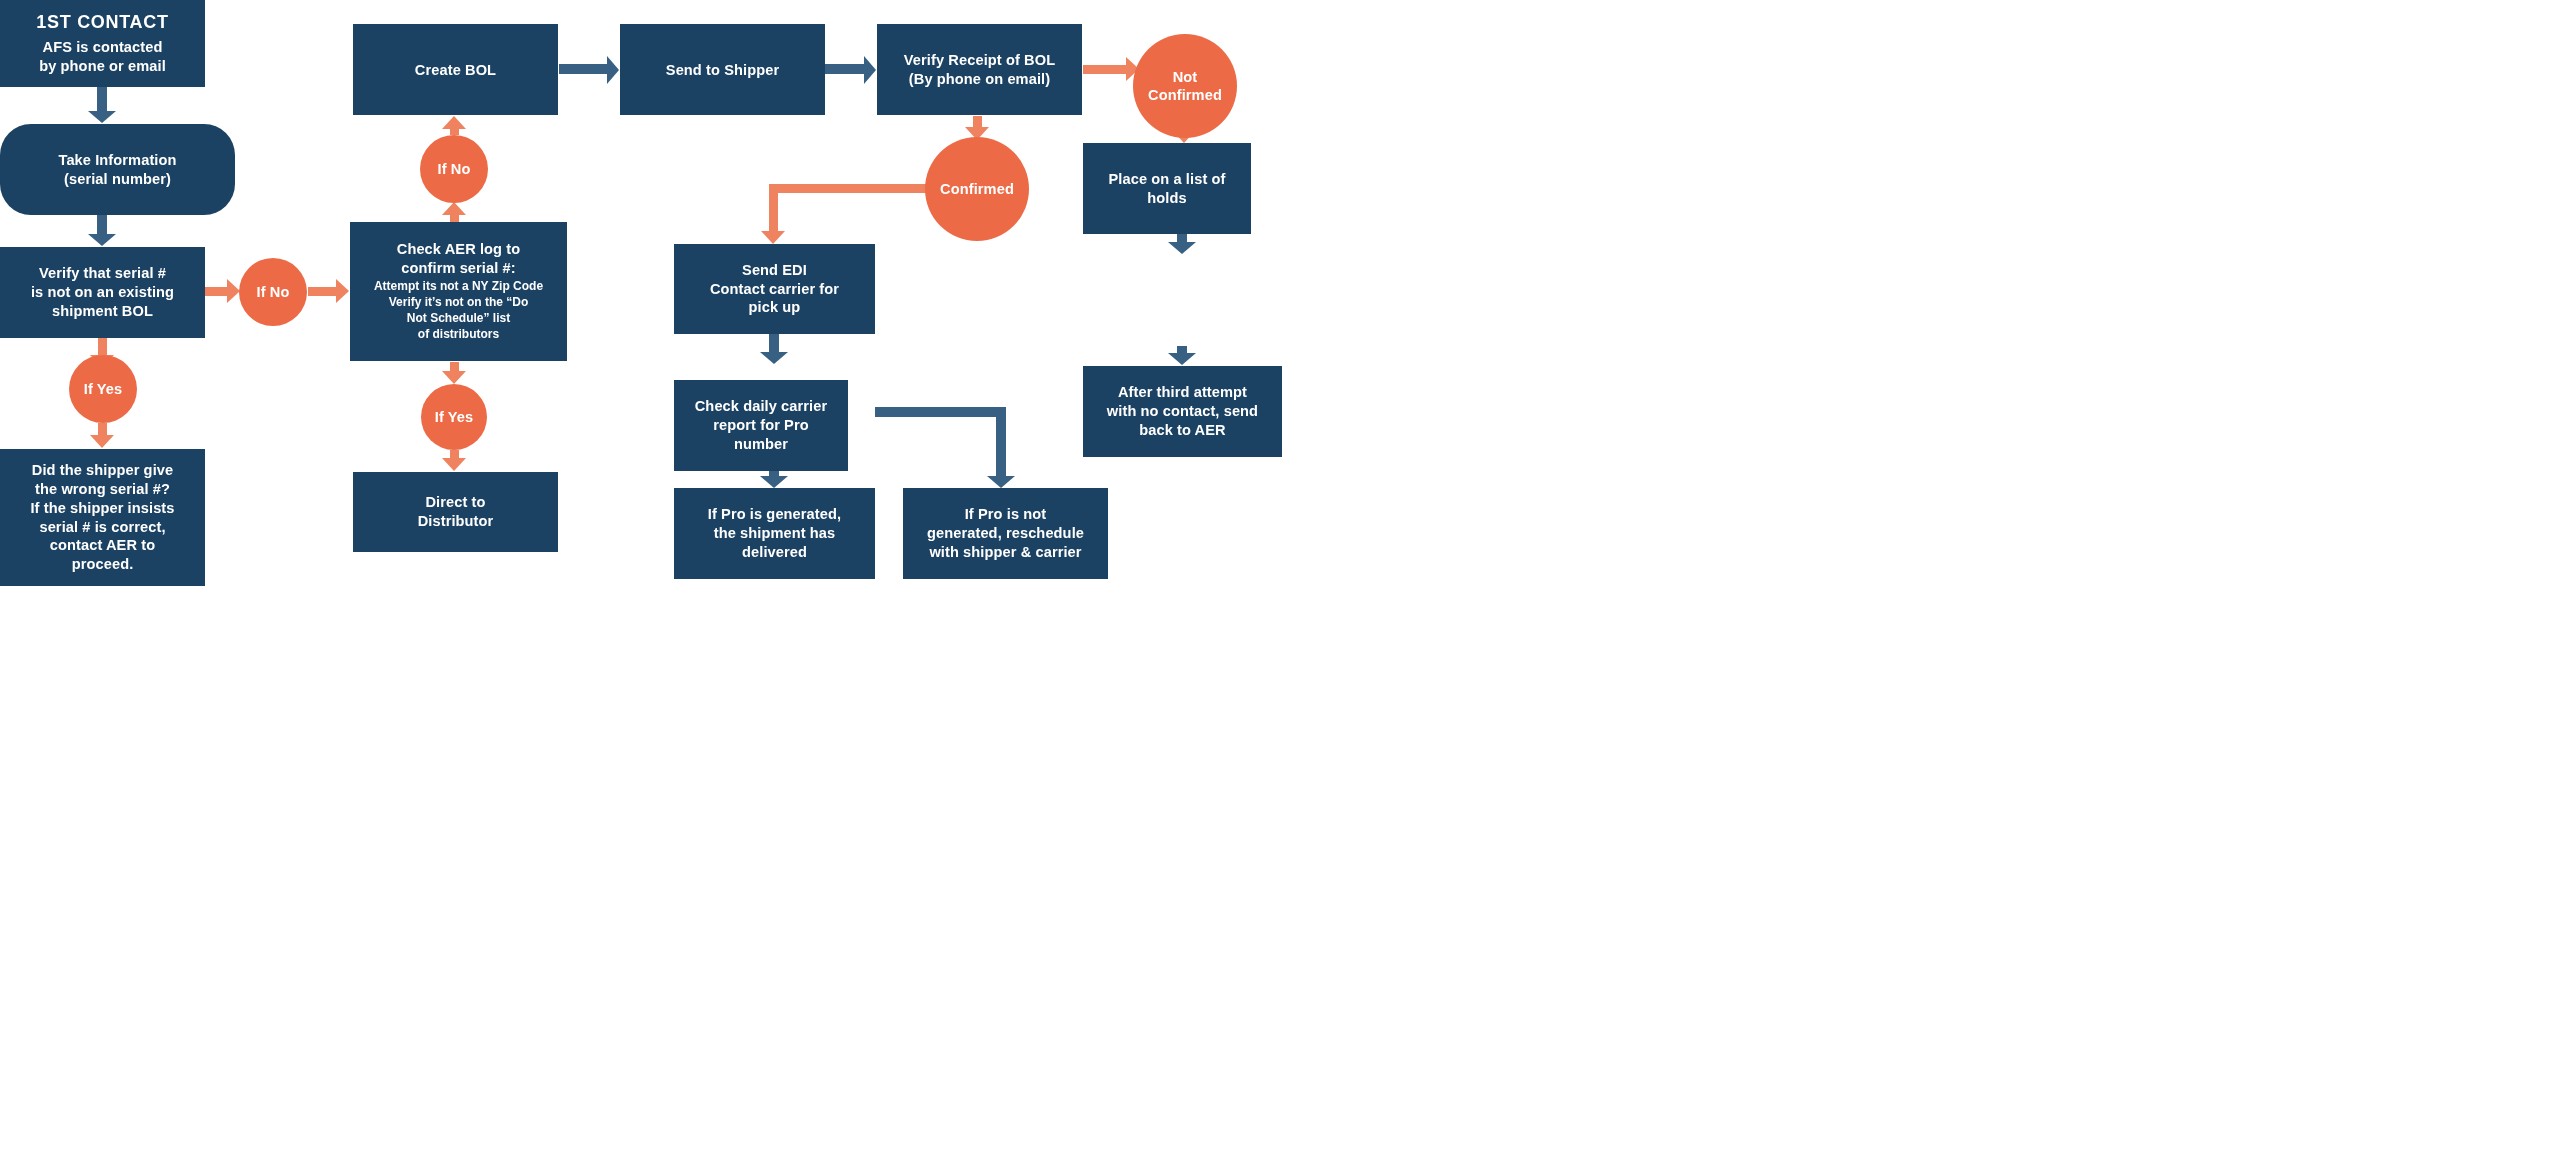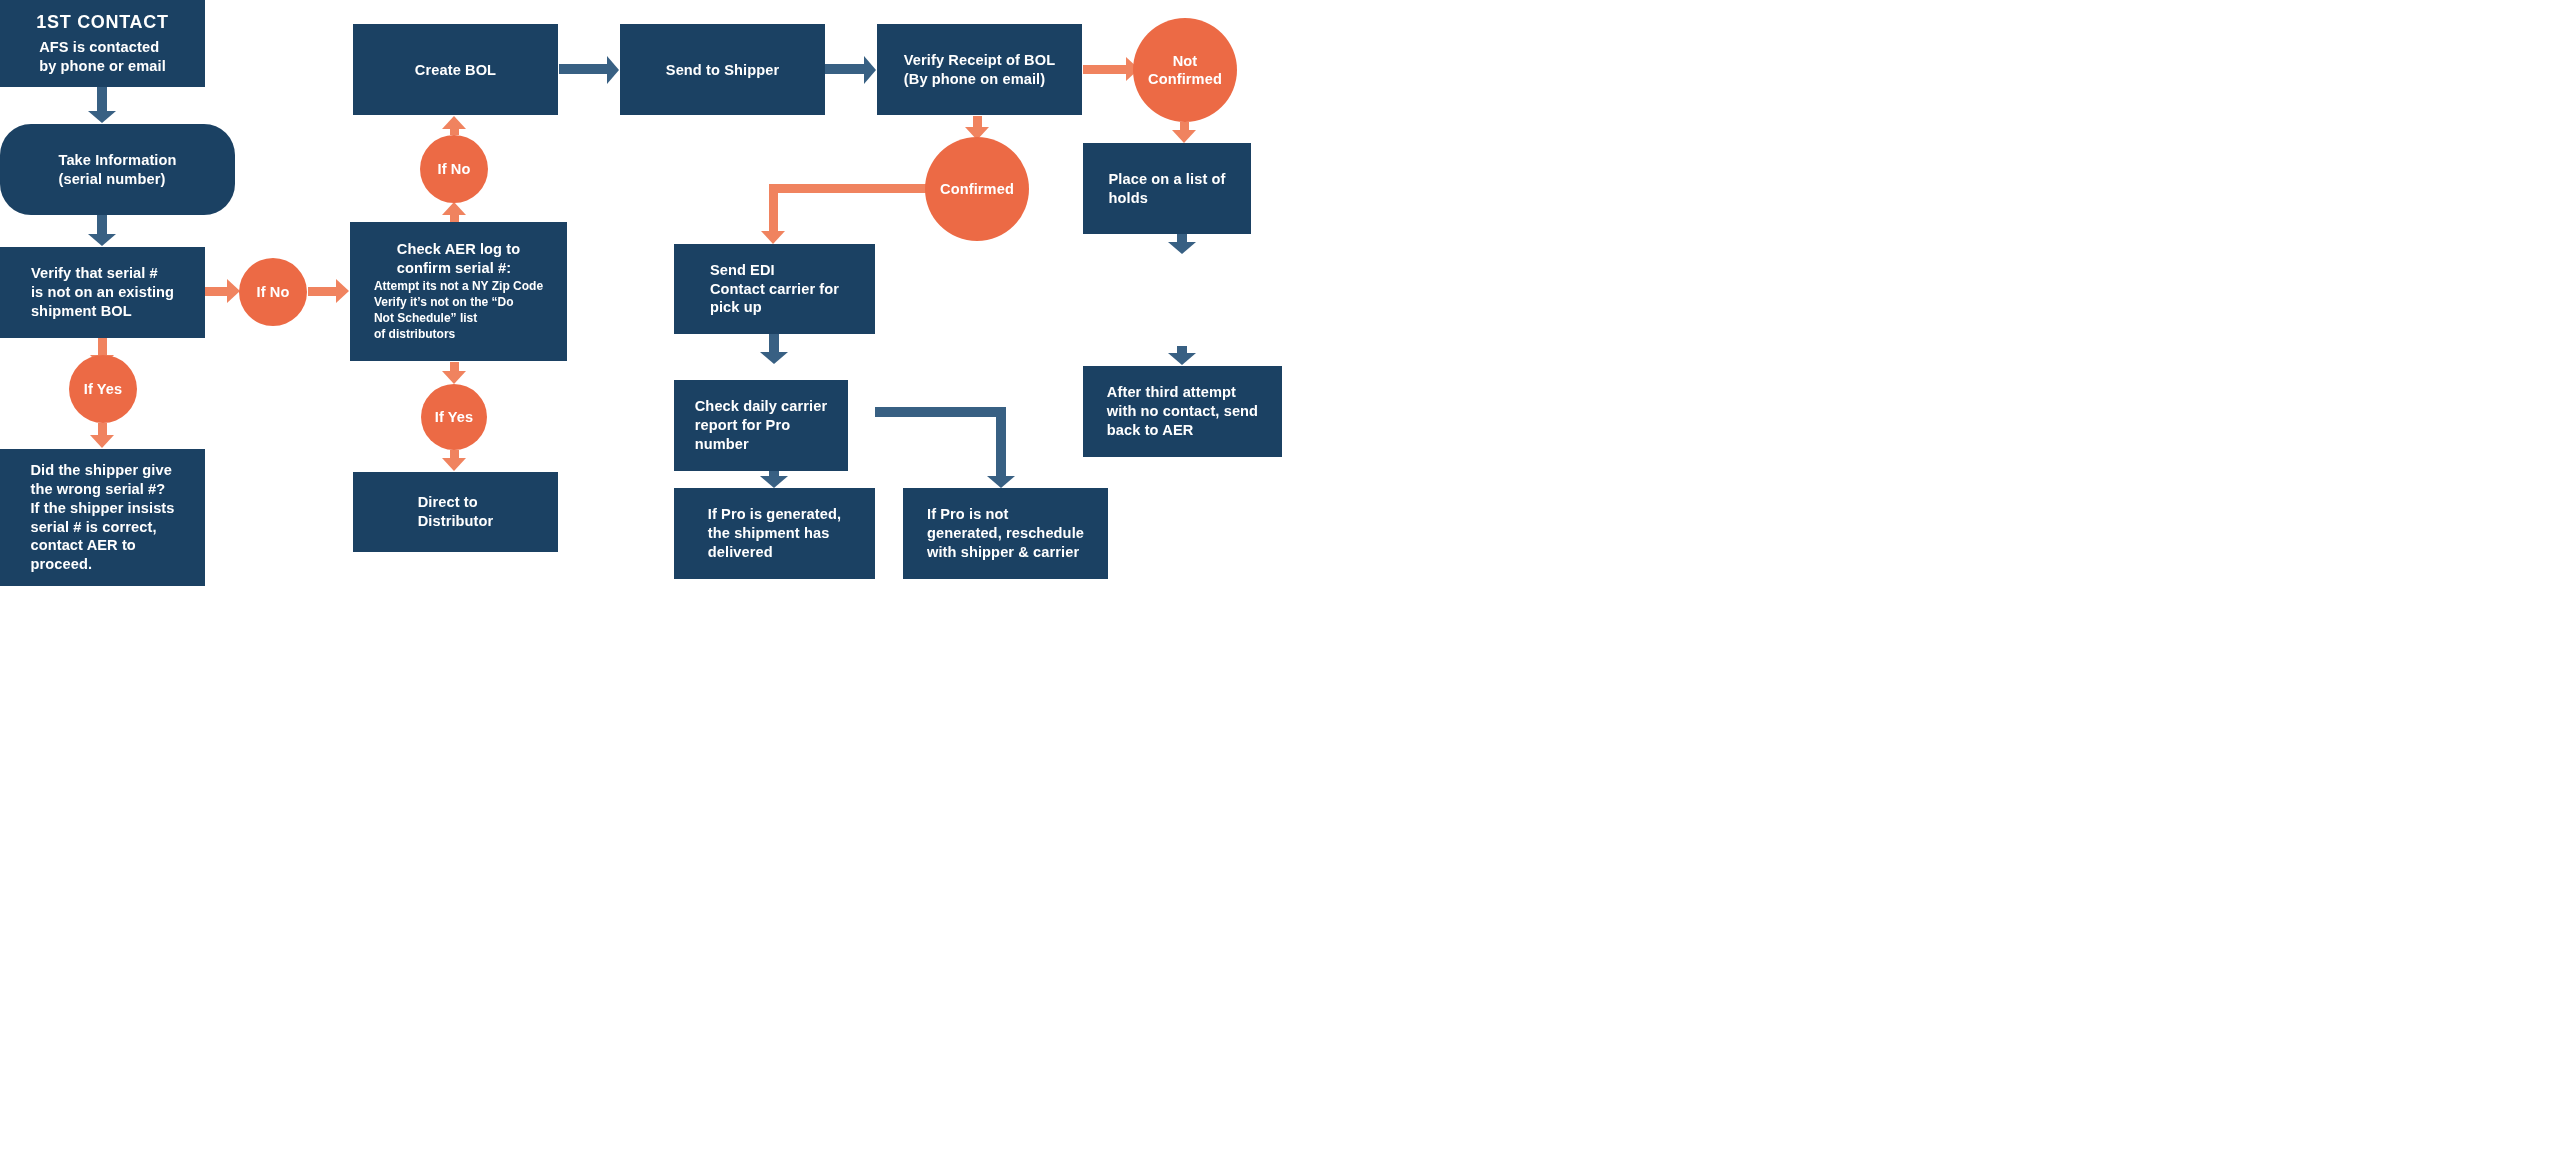"1ST CONTACT" .box { text-align: left -> center }
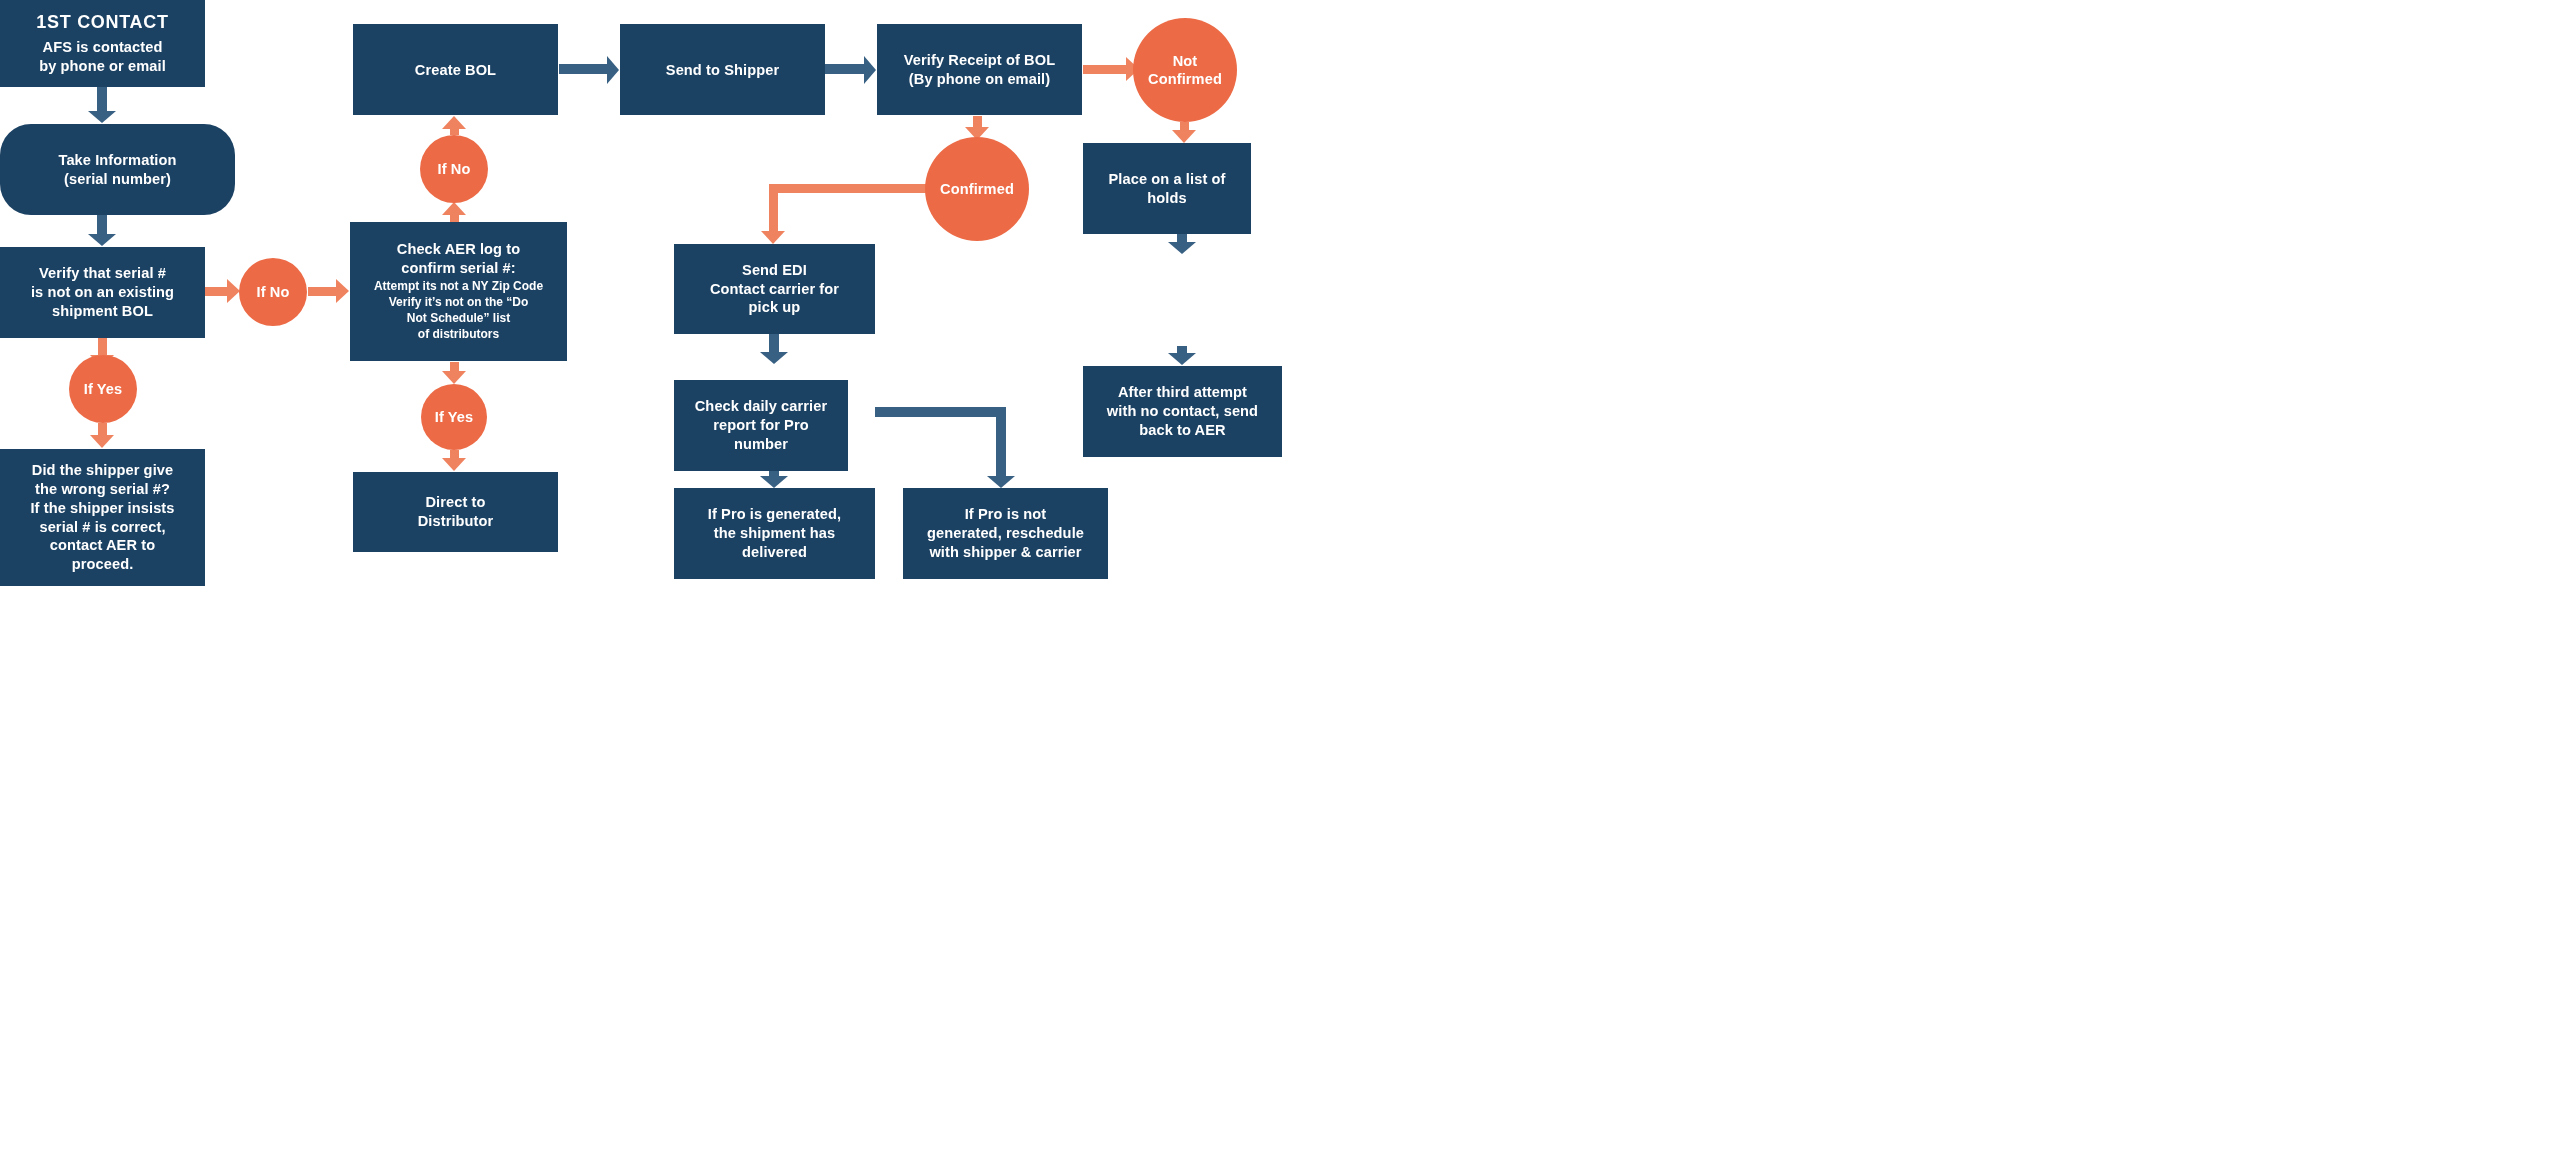"Not" div.circle { top: 18px -> 34px }
